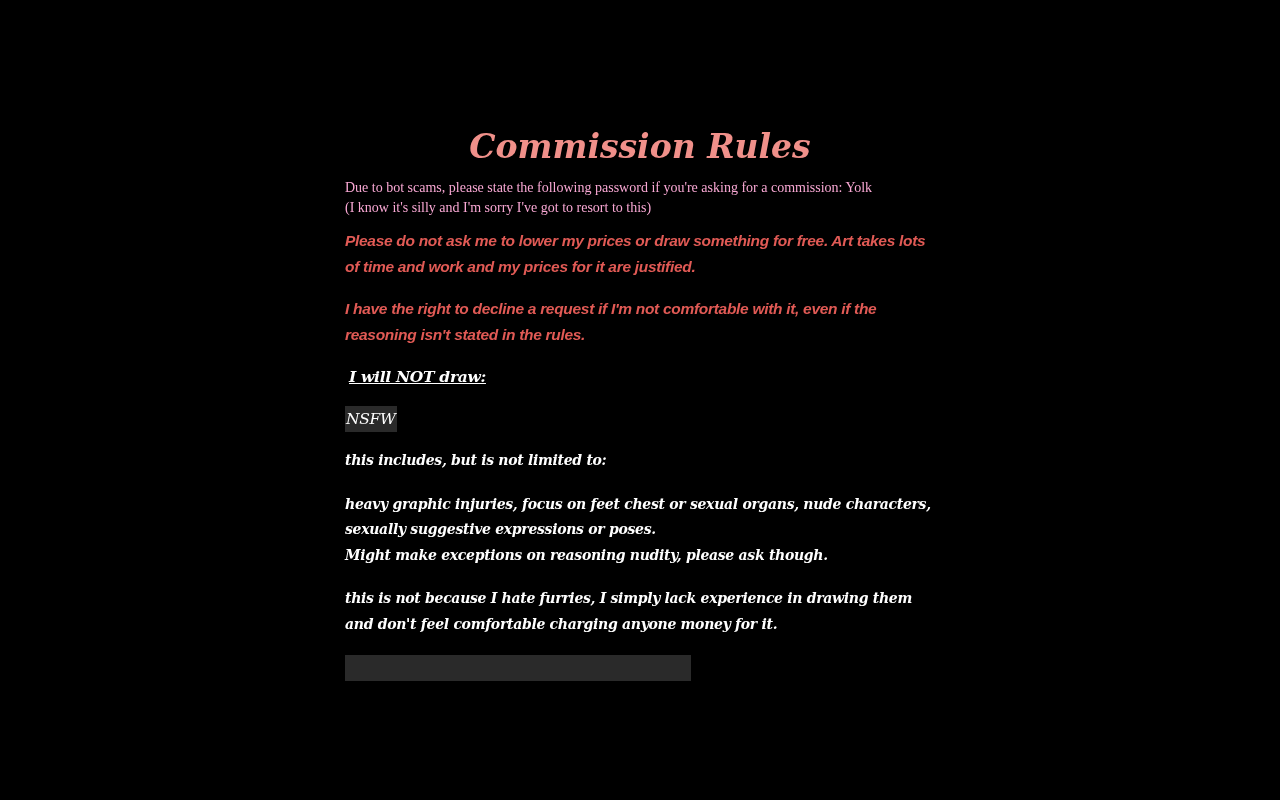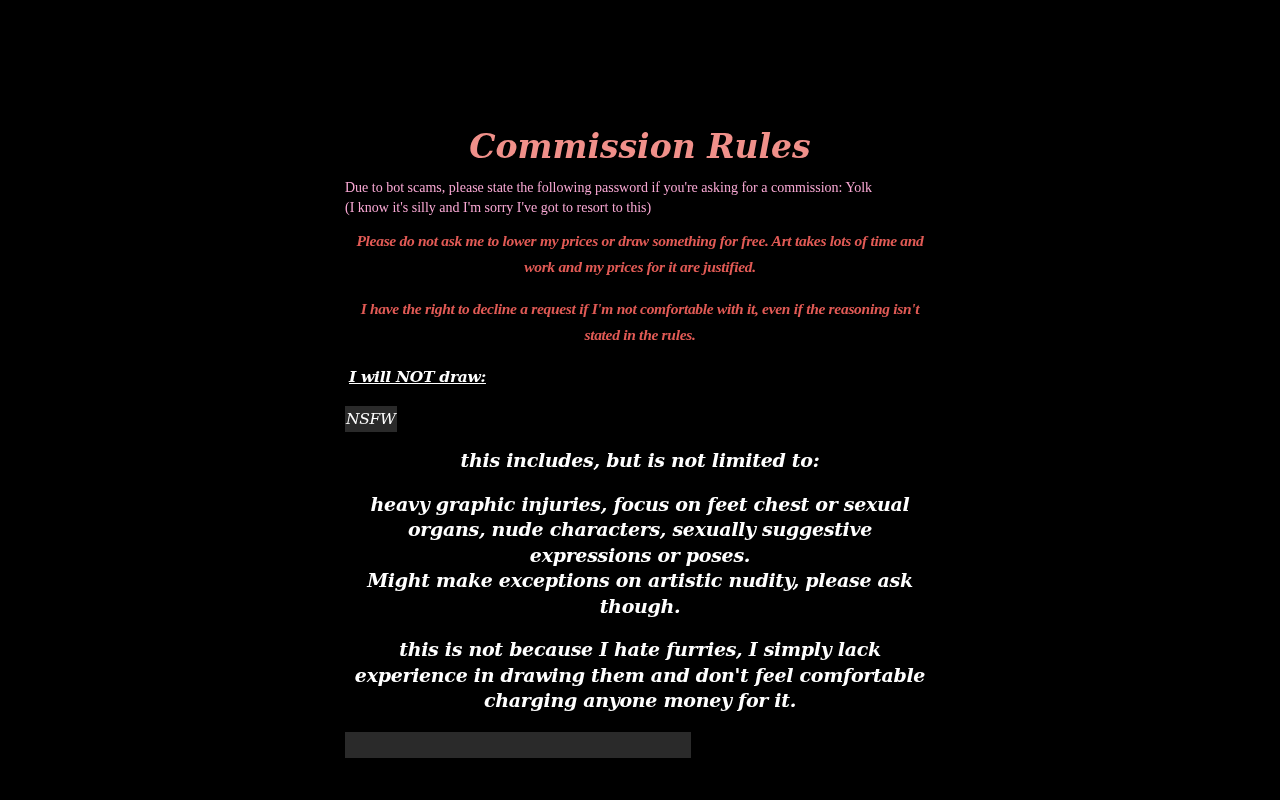"Please do not ask me" .rule { font-family: Liberation Serif, serif -> Liberation Sans, sans-serif; text-align: center -> none }
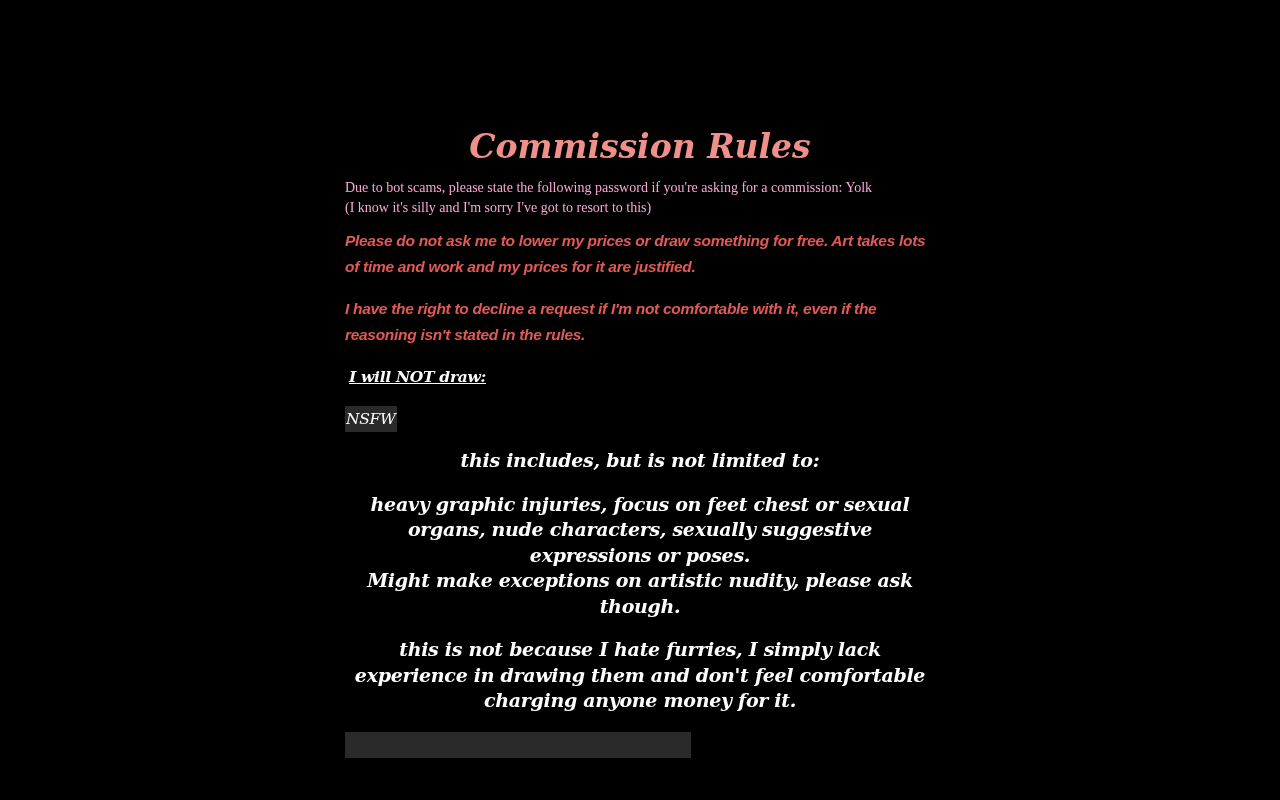"this includes, but is not" .white-text { font-size: 19px -> 14px; text-align: center -> none }
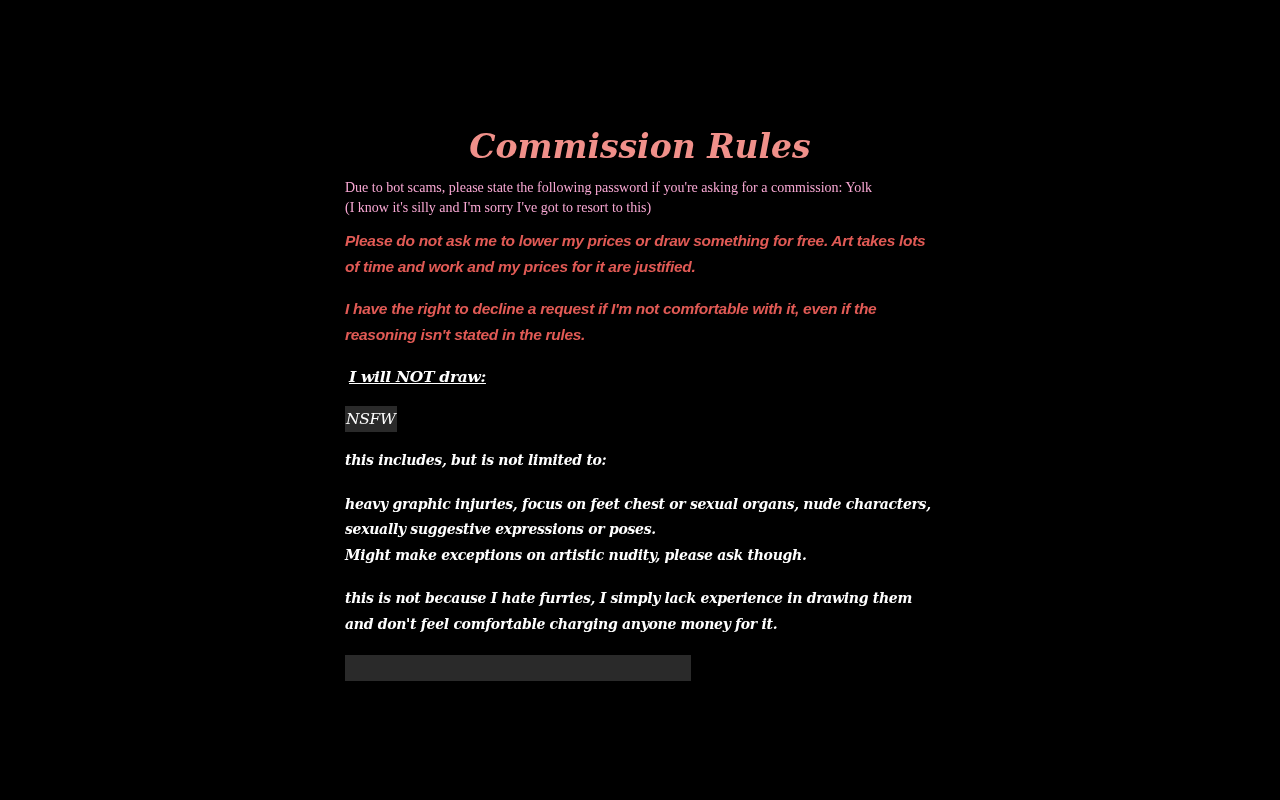"Might make exceptions on artistic" span { text: artistic -> reasoning }
